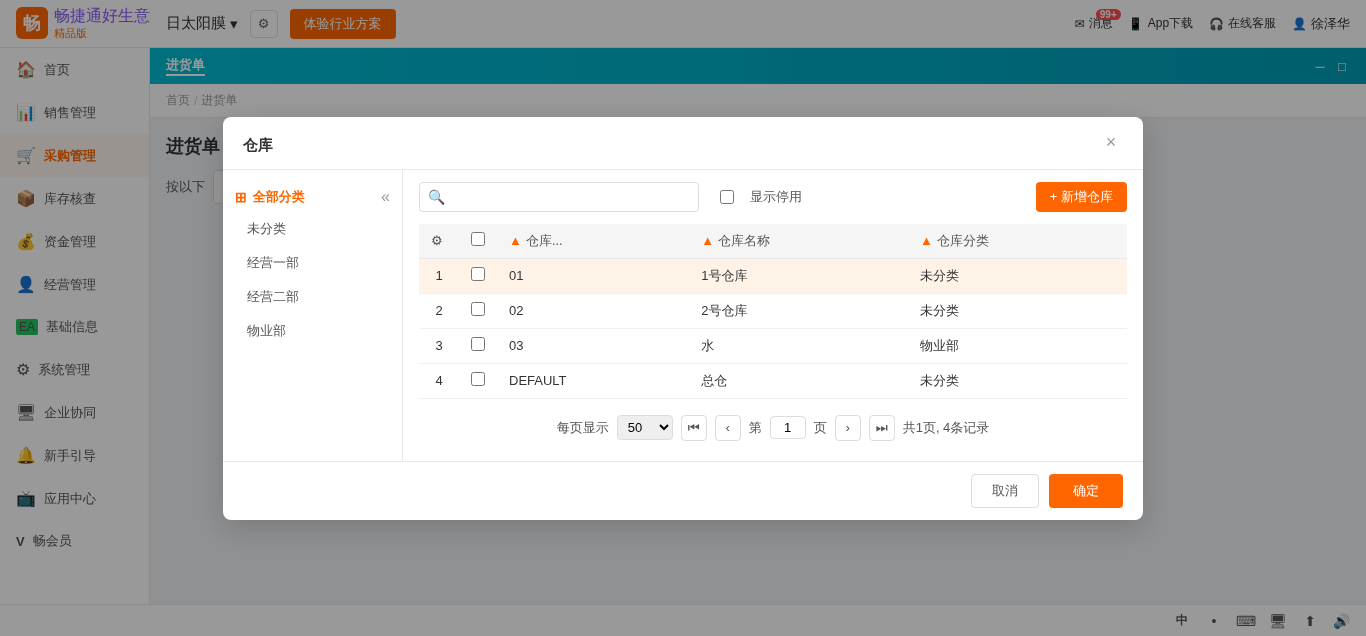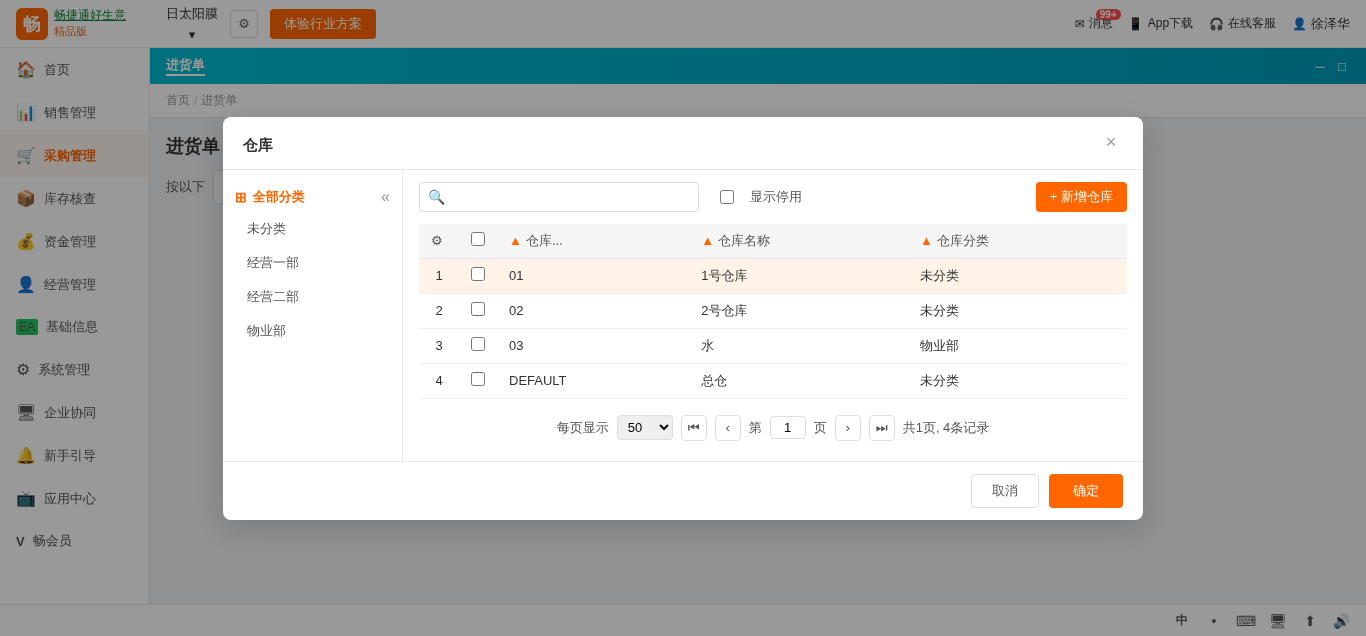"畅捷通好生意" .logo-text { color: #15803d -> #8b5cf6; font-size: 12px -> 16px; text-decoration: underline -> none }
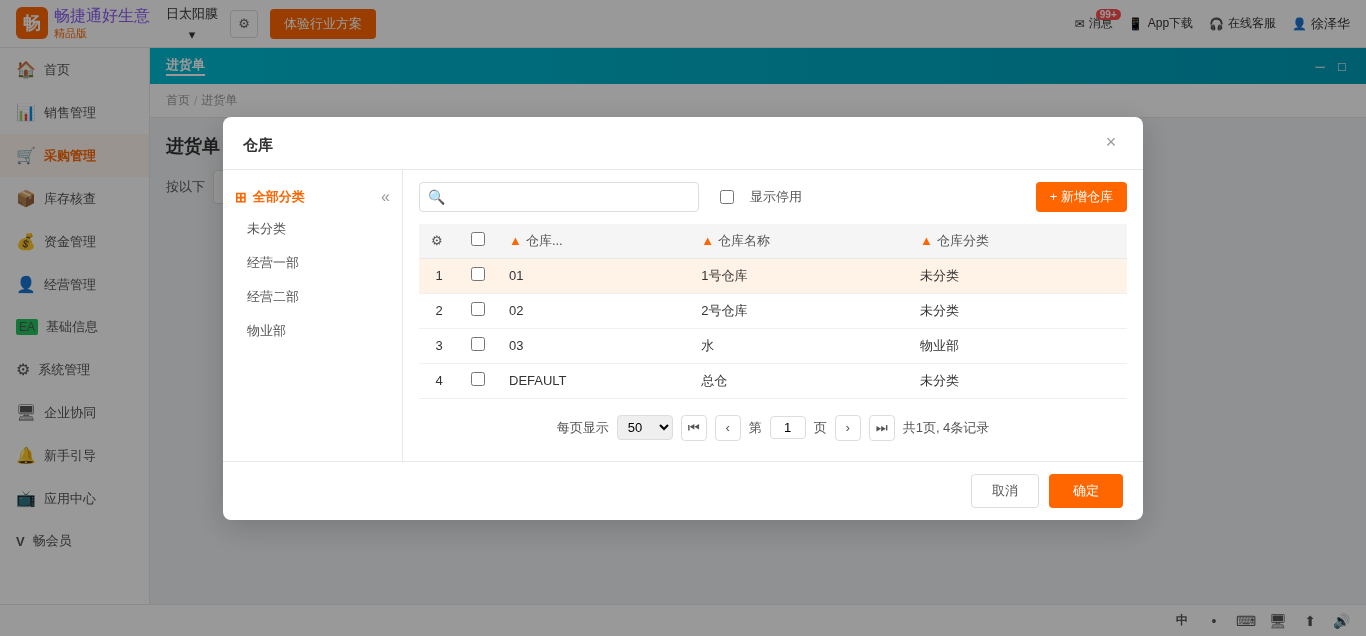"日太阳膜" .company-select { flex-direction: column -> none; font-size: 13px -> 15px }
